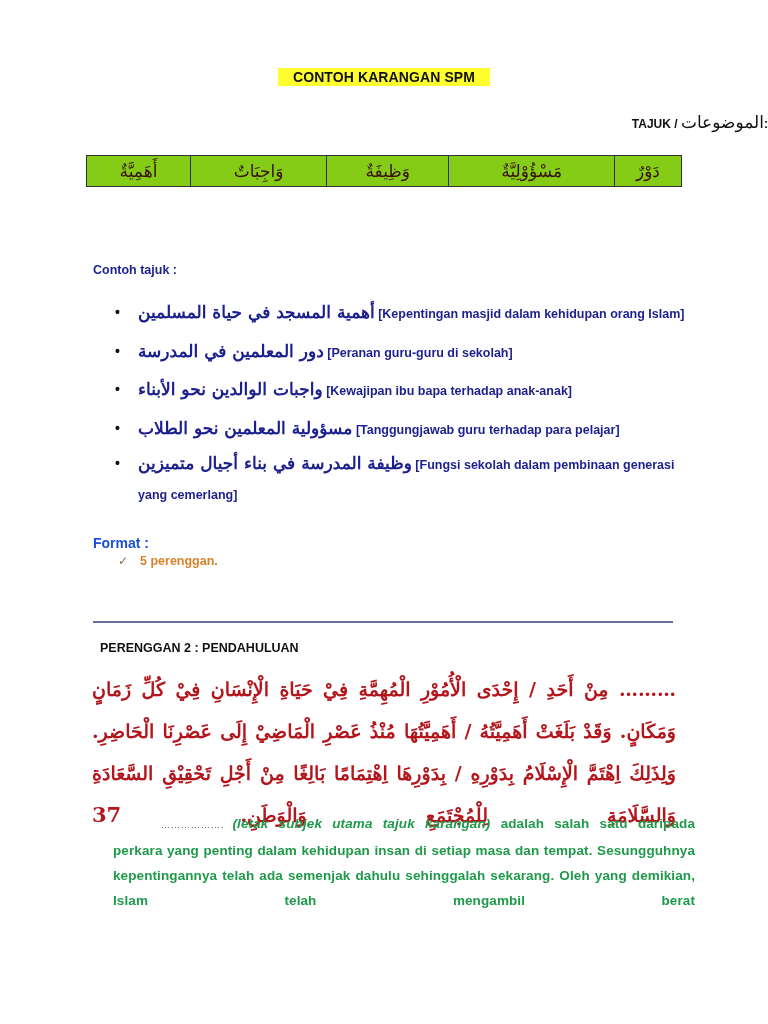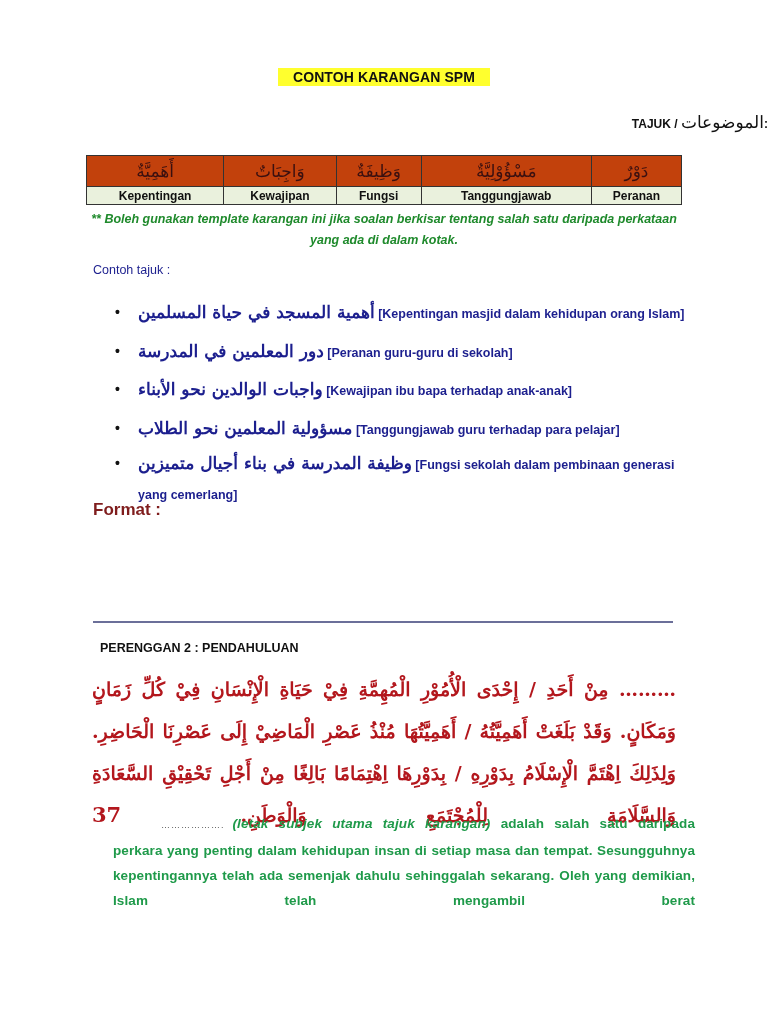"أَهَمِيَّةٌ" table.kotak tr.ar-row td { background: #c2410c -> #84cc16 }
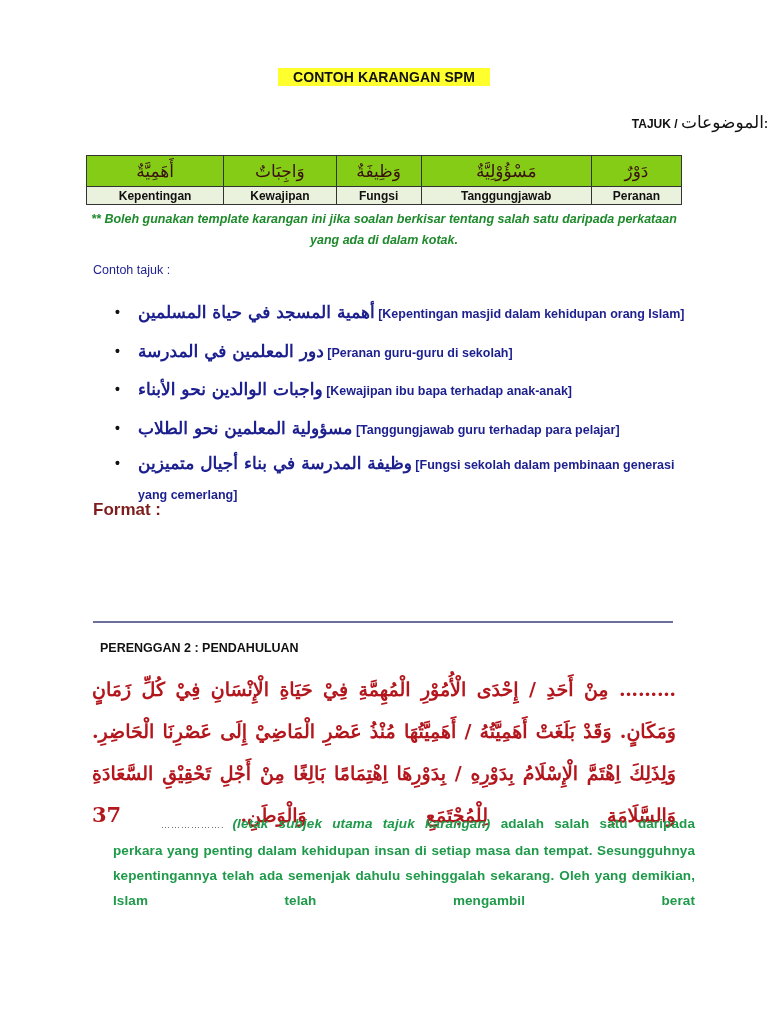"Kepentingan" tr.ms-row { html: <tr> <td>Kepentingan</td> <td>Kewajipan</td> <td>Fungsi</td> <td>Tanggungjawab</td> <td>Peranan</td> </tr> -> none }
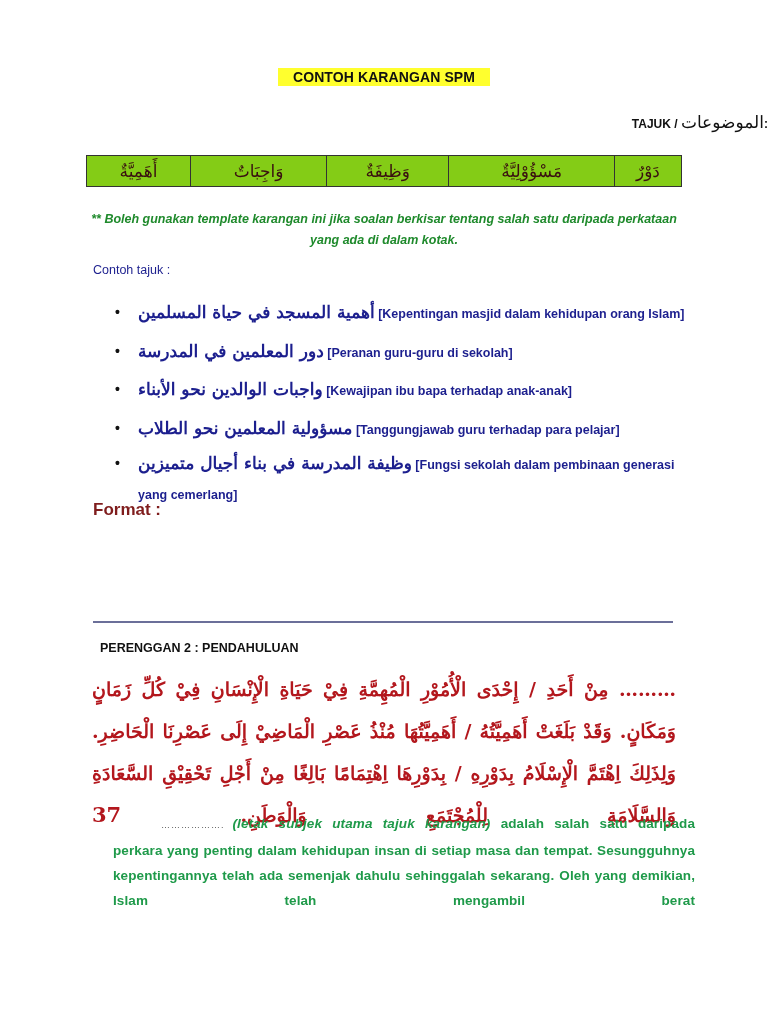"** Boleh gunakan template karangan" div.note { html: <div>** Boleh gunakan template karangan ini jika soalan berkisar tentang salah satu daripada perkataan yang ada di dalam kotak.</div> -> none }
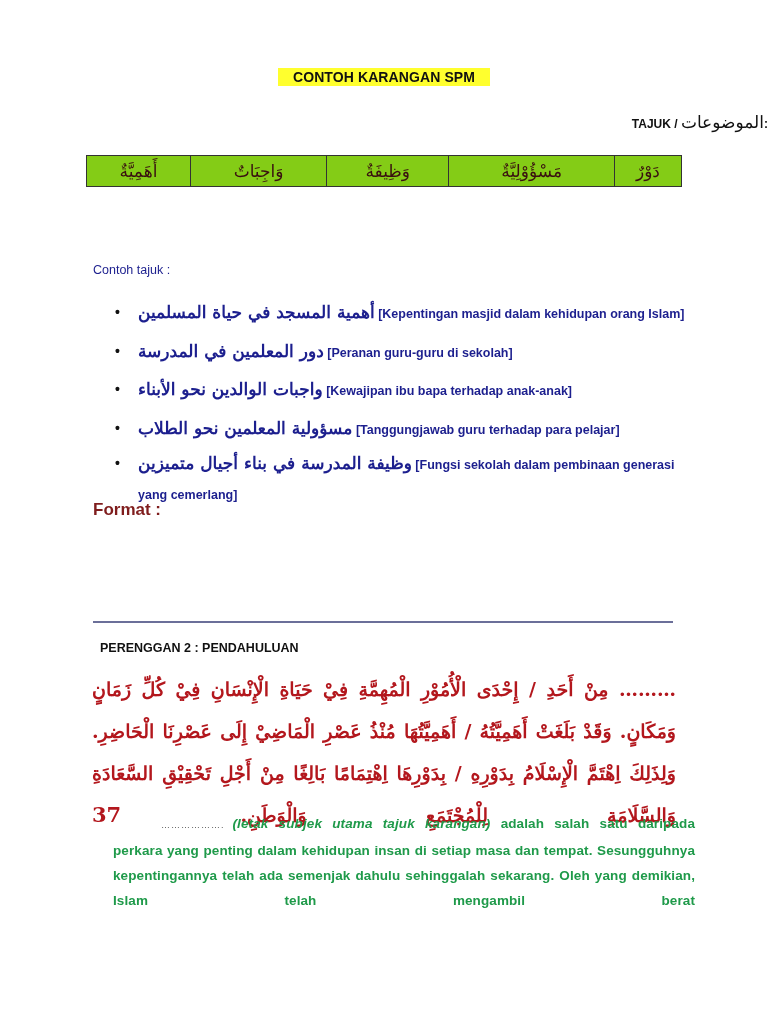"Contoh tajuk :" .contoh-label { font-weight: normal -> bold }
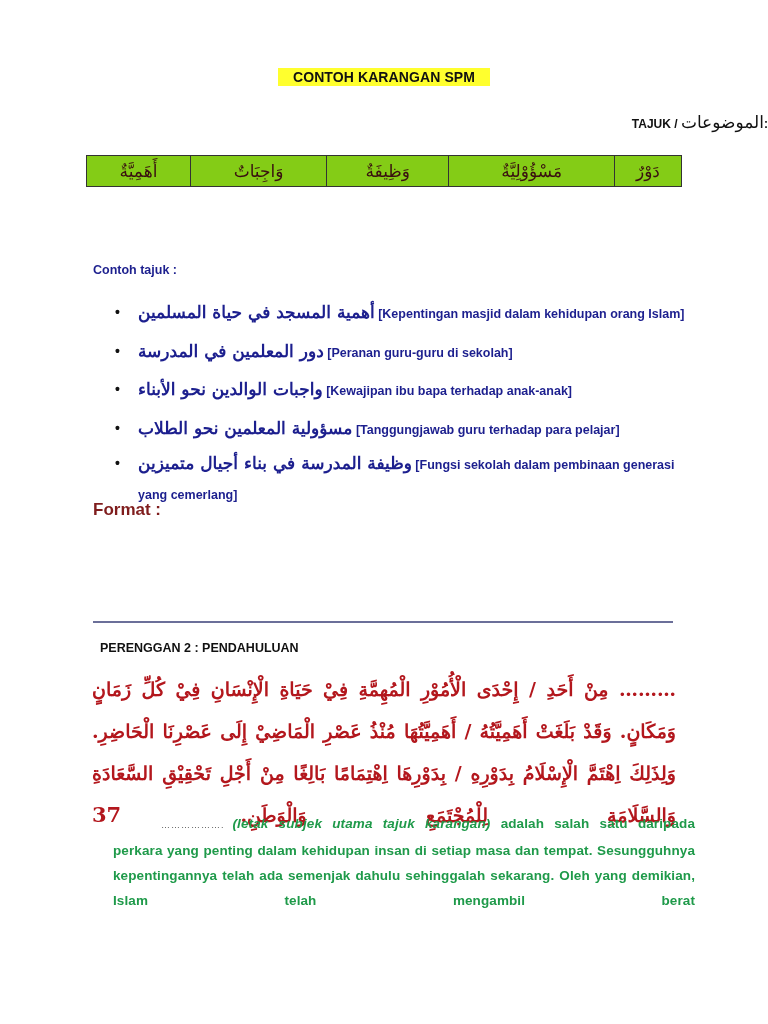"Format :" .format-label { color: #7f1d1d -> #1d4ed8; font-size: 17px -> 14px; top: 500px -> 535px }
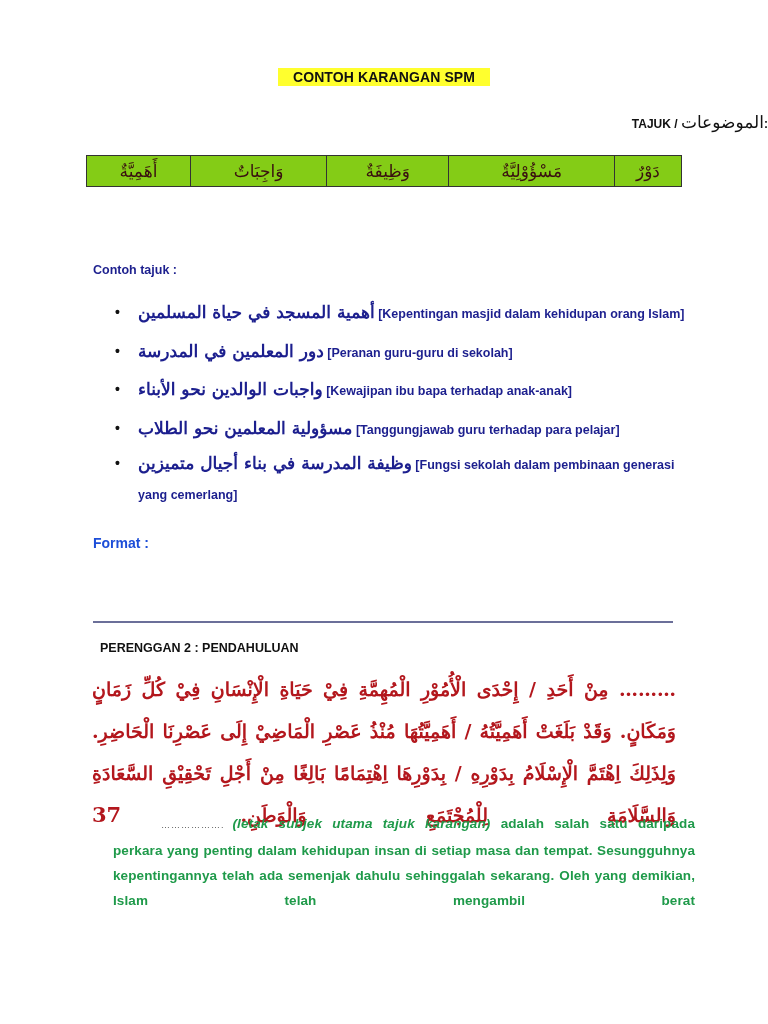"✓ 5 perenggan." li { html: none -> <li> <span>✓</span><span>5 perenggan.</span> </li> }
